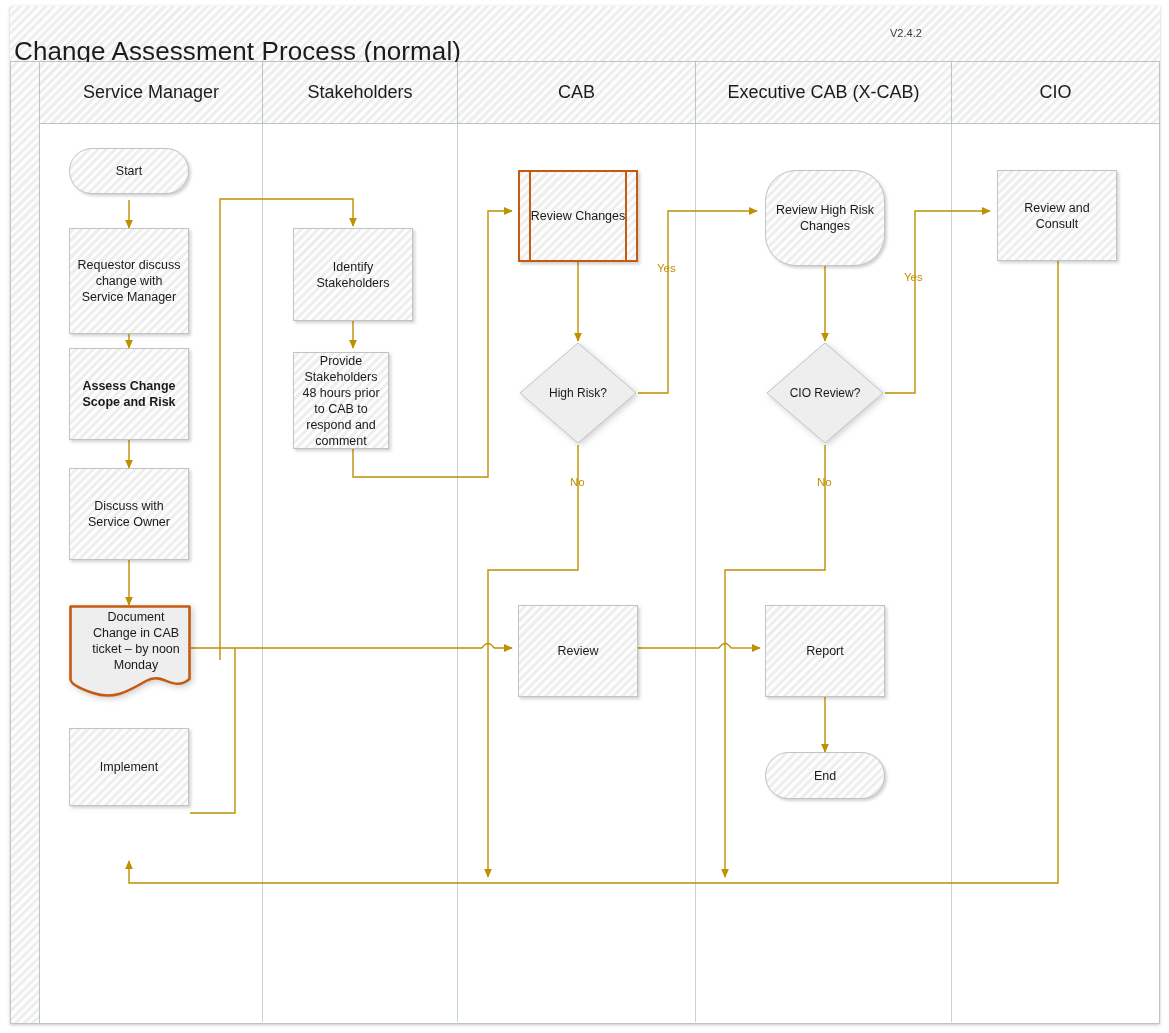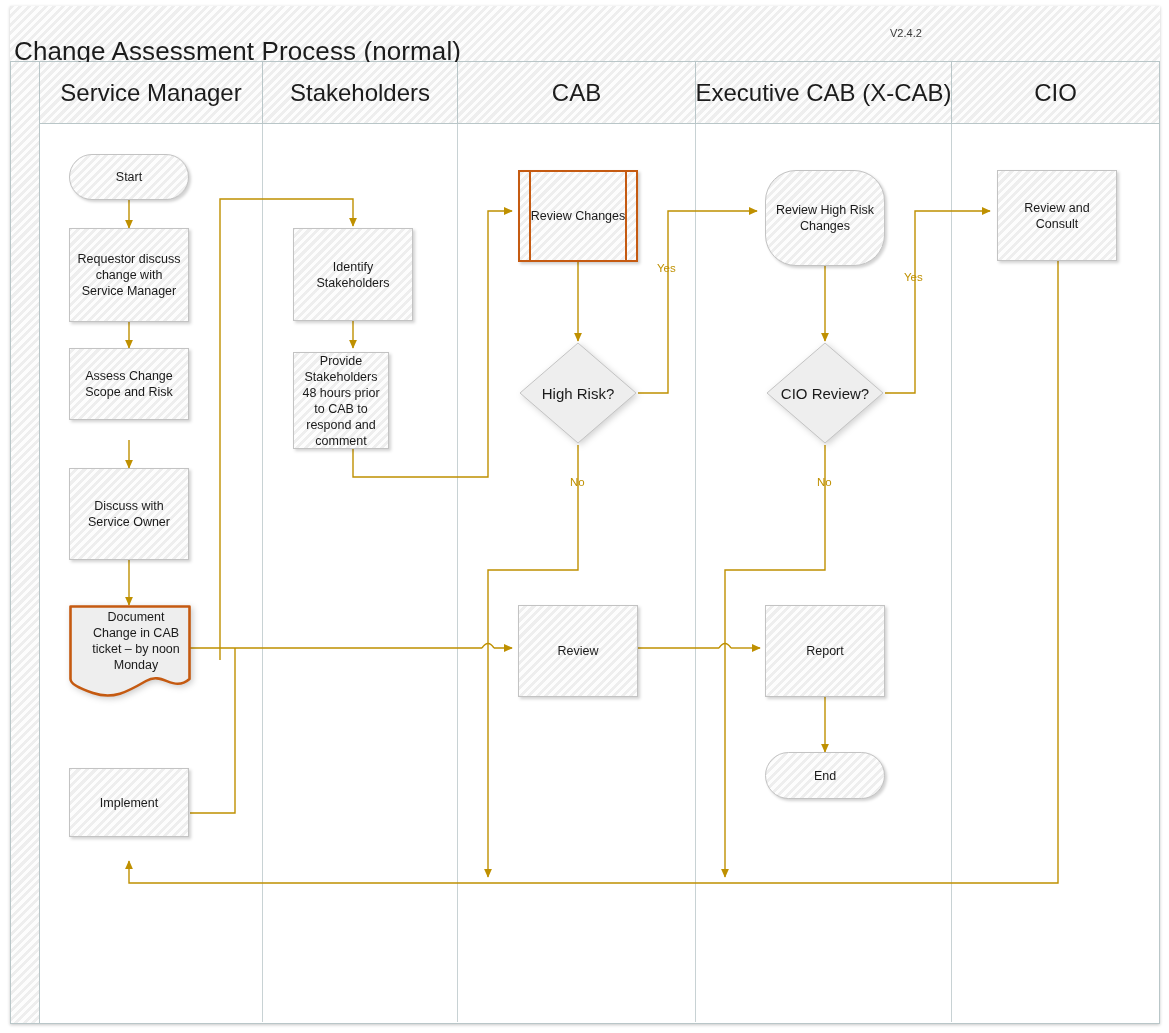"Service Manager" .lane-head-text { font-size: 24px -> 18px }
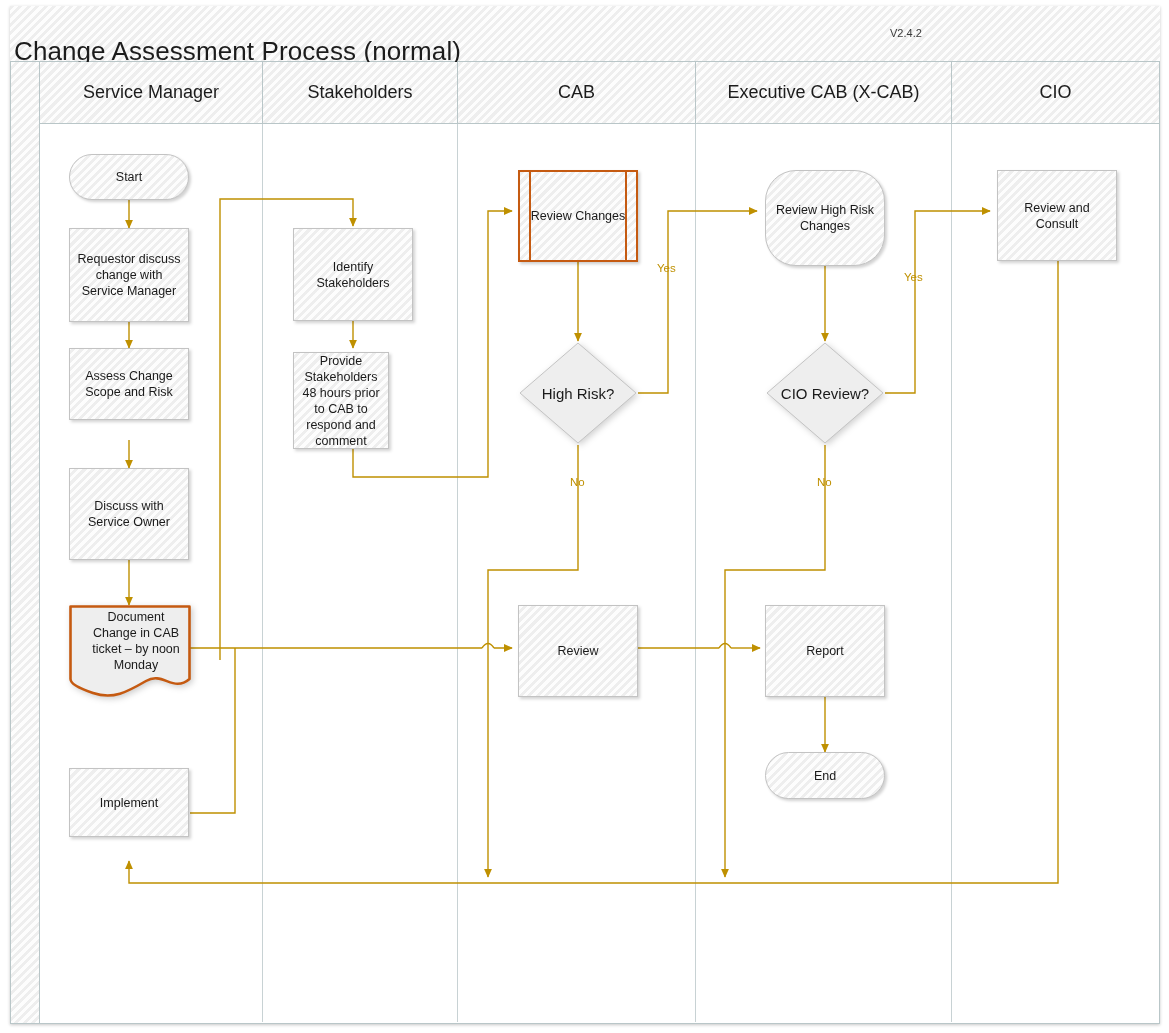"Start" div.node { top: 154px -> 148px }
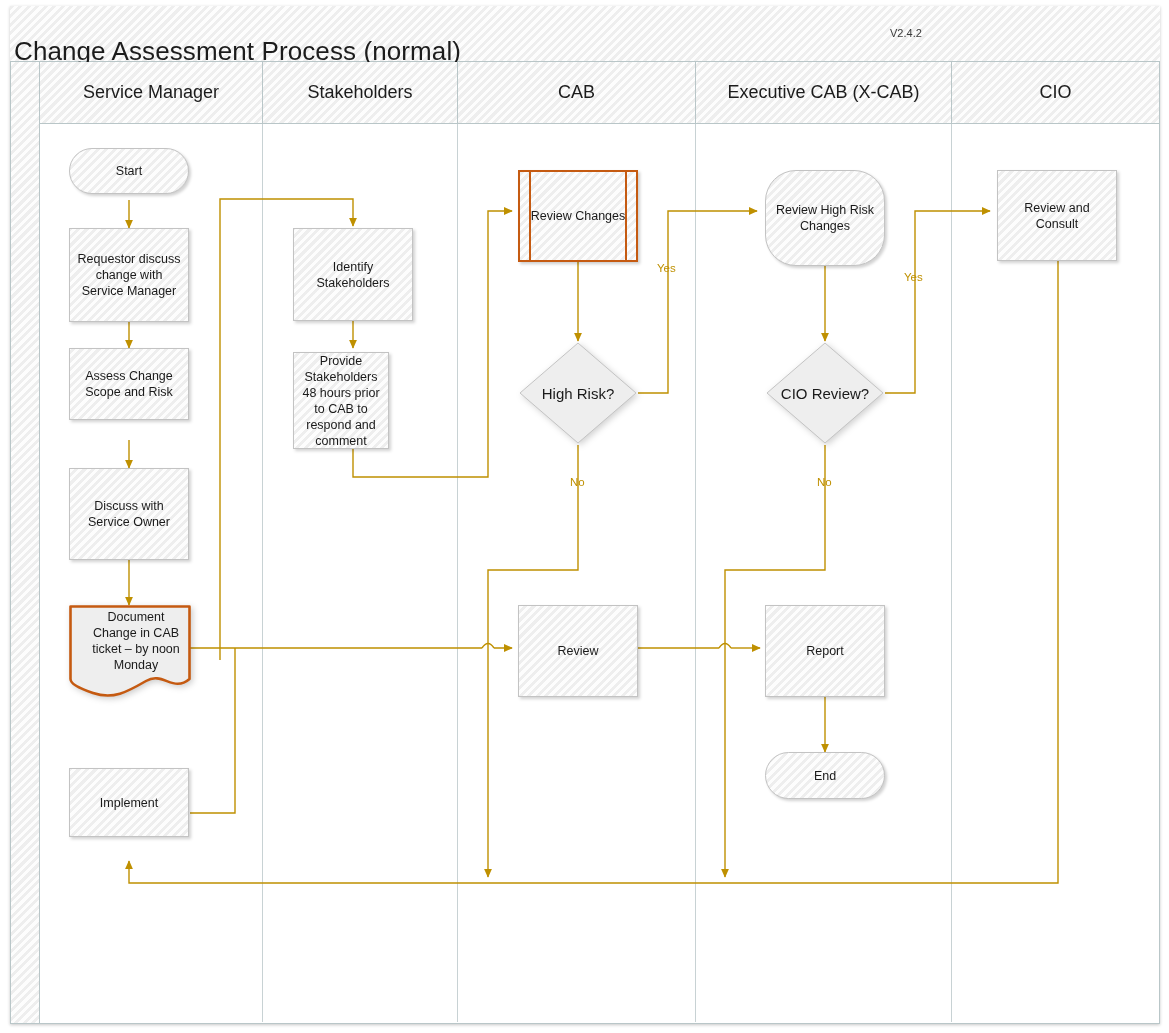"Requestor discuss change with Service" div.node { height: 94px -> 106px }
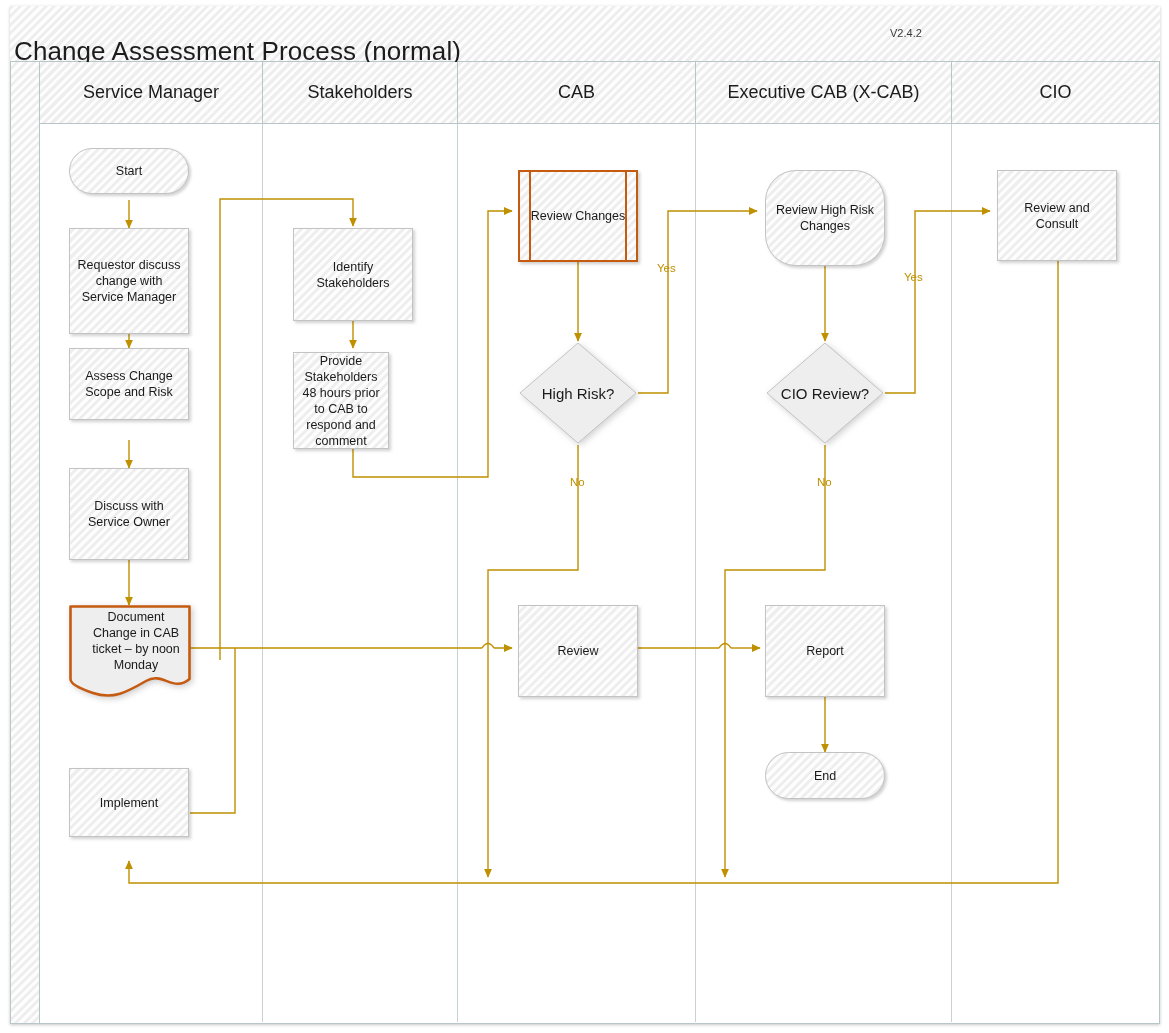"Assess Change Scope and Risk" div.node { font-weight: none -> bold; height: 72px -> 92px }
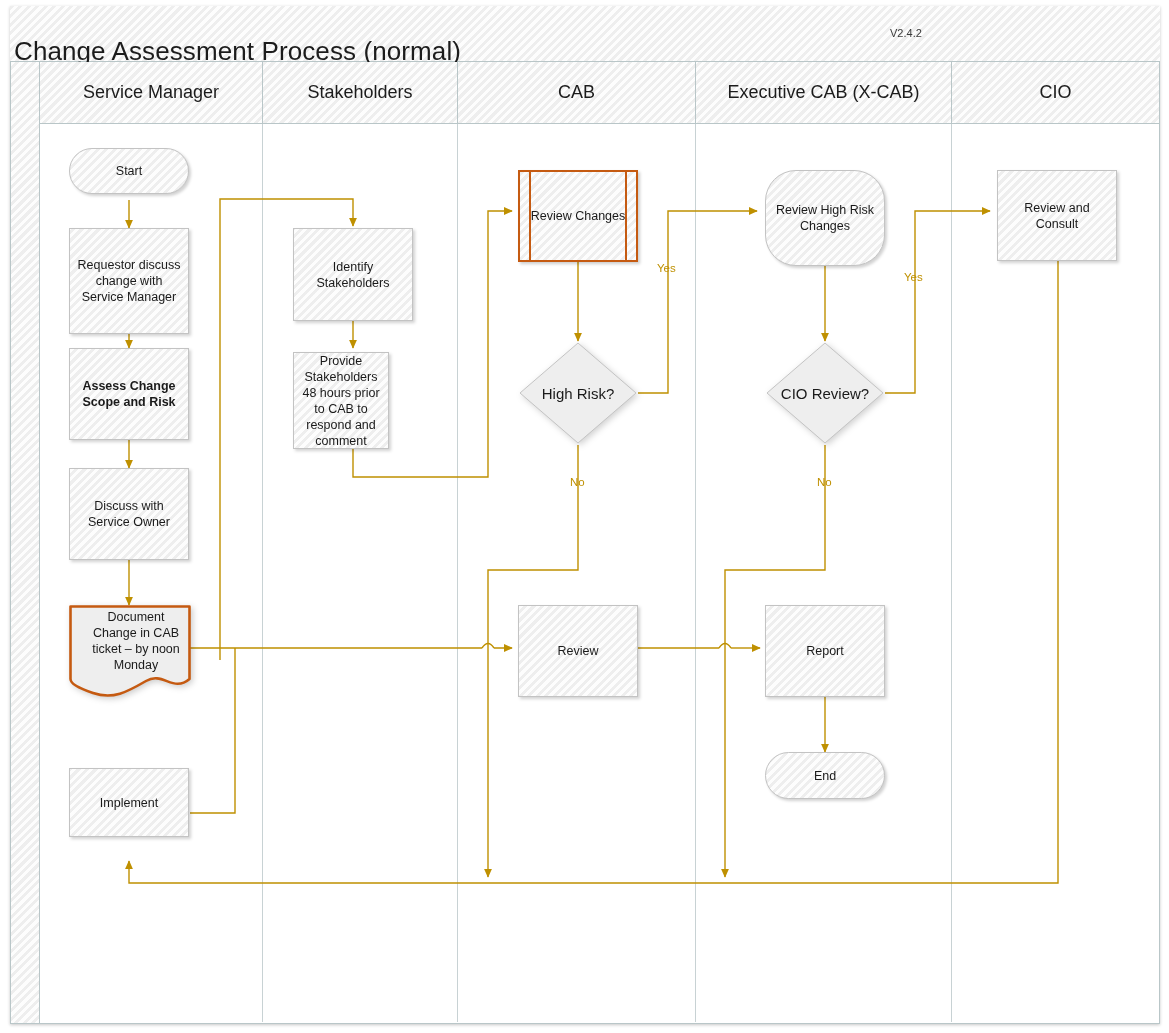"High Risk?" .diamond .dlbl { font-size: 15px -> 12px }
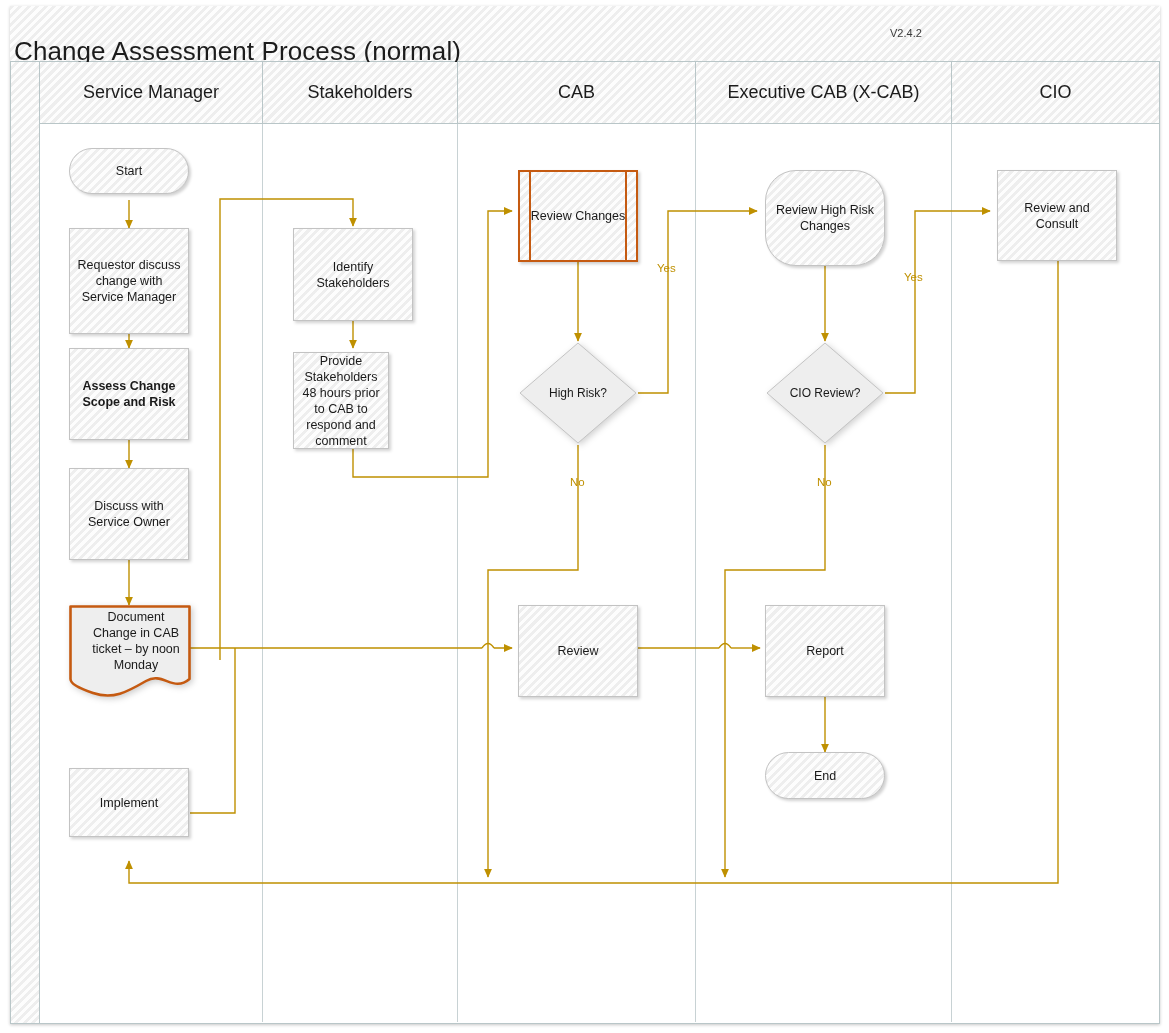"Implement" div.node { height: 69px -> 78px; top: 768px -> 728px }
